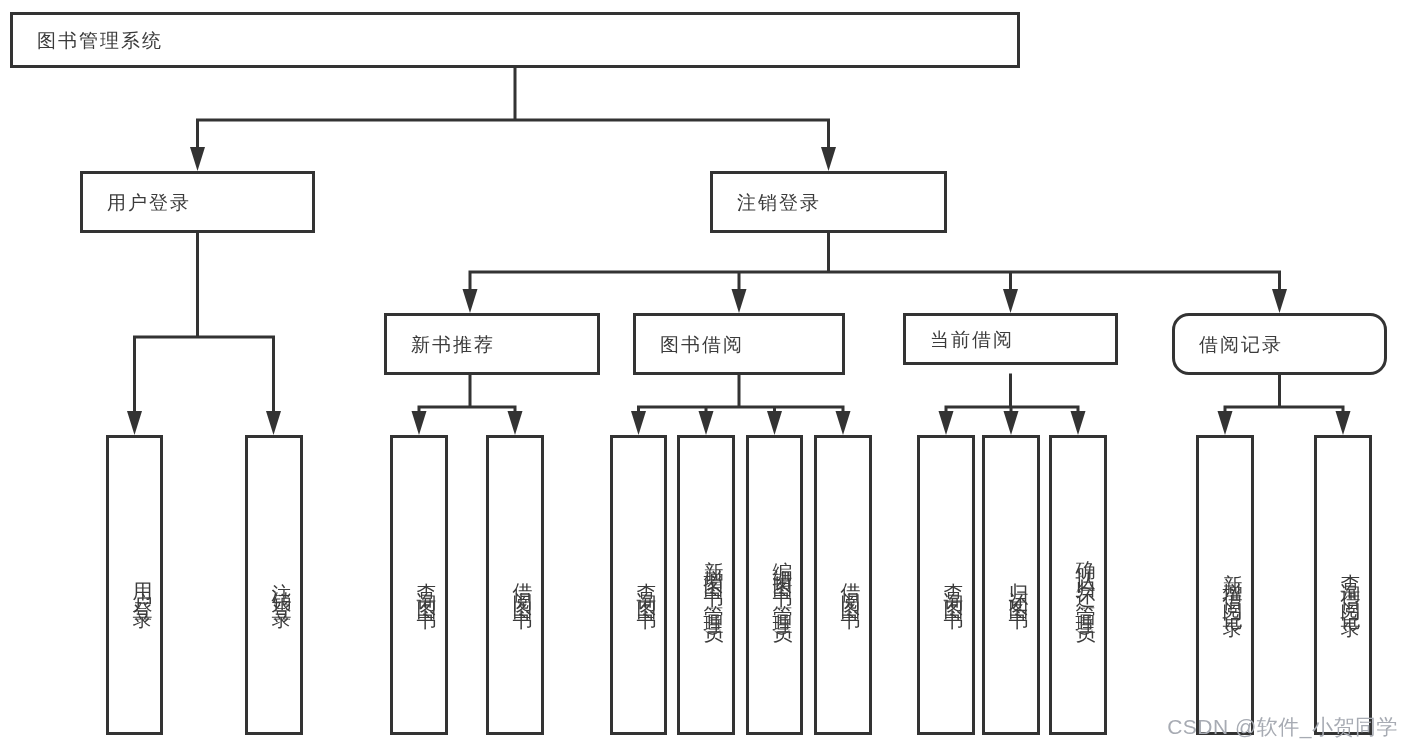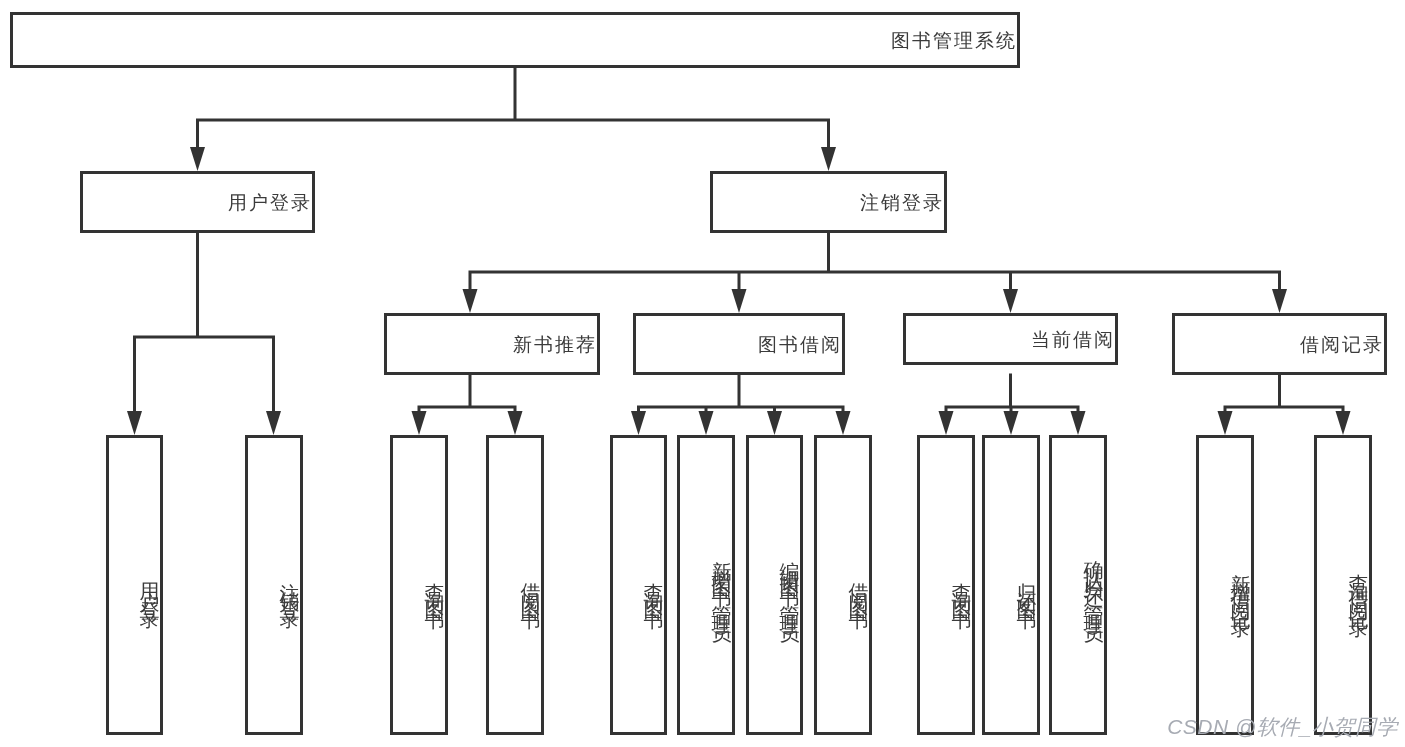"图书管理系统" .box { justify-content: flex-end -> flex-start; padding-left: none -> 24px }
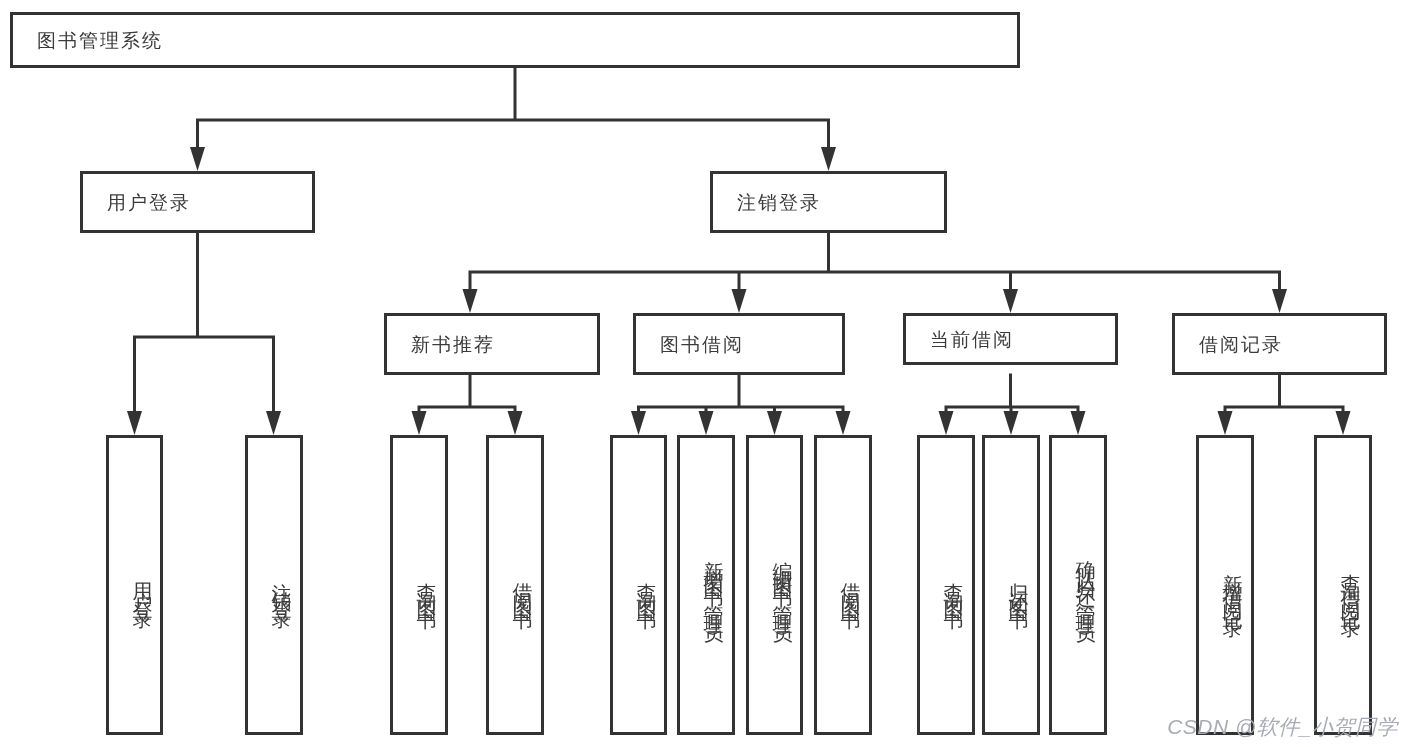"借阅记录" div.box { border-radius: none -> 17px }
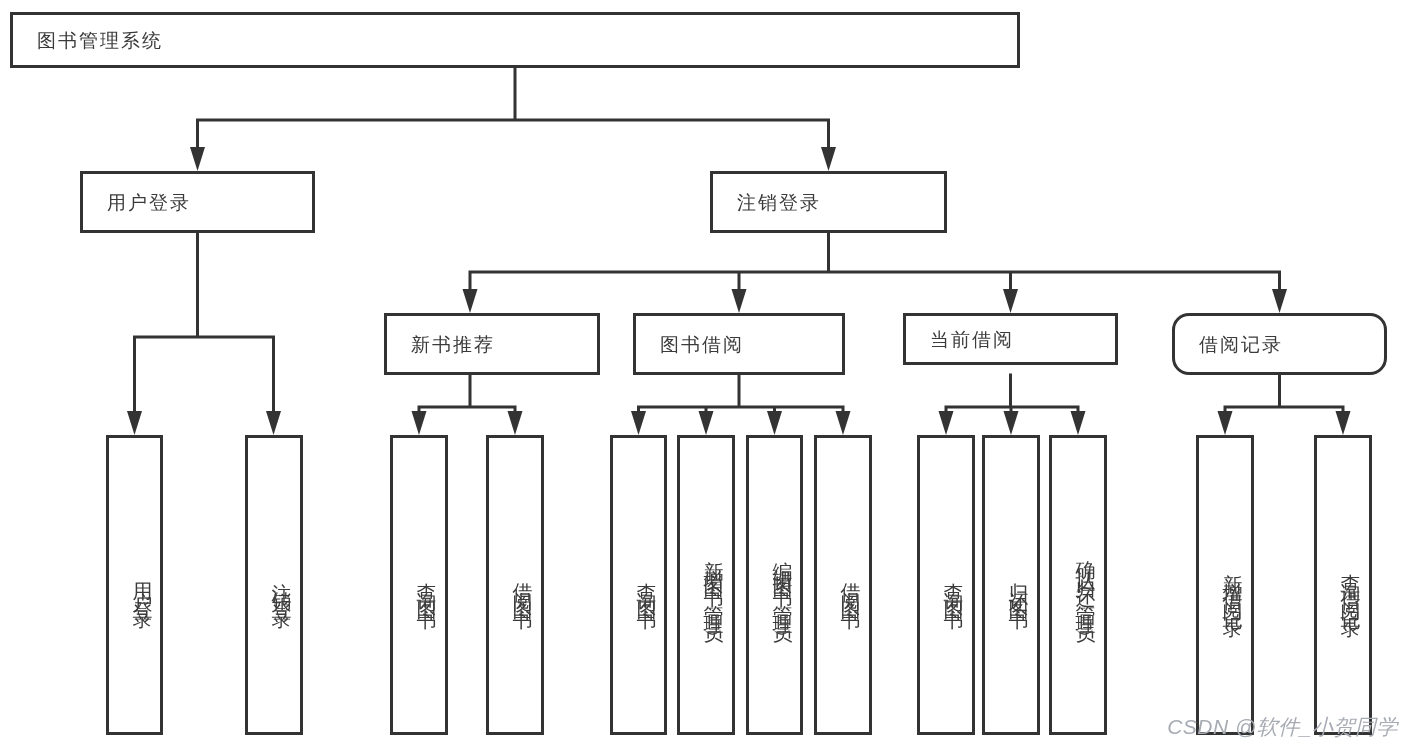"CSDN @软件_小贺同学" .watermark { font-style: italic -> none }
